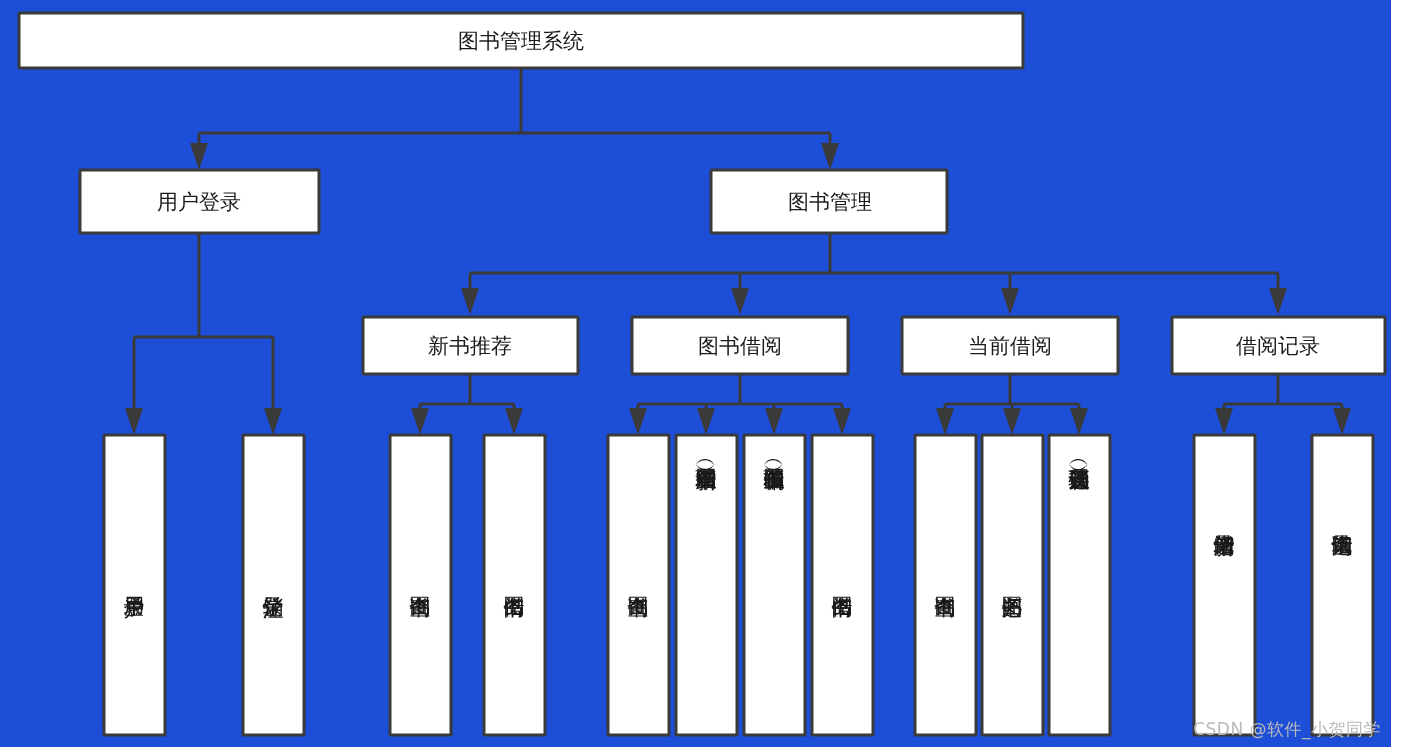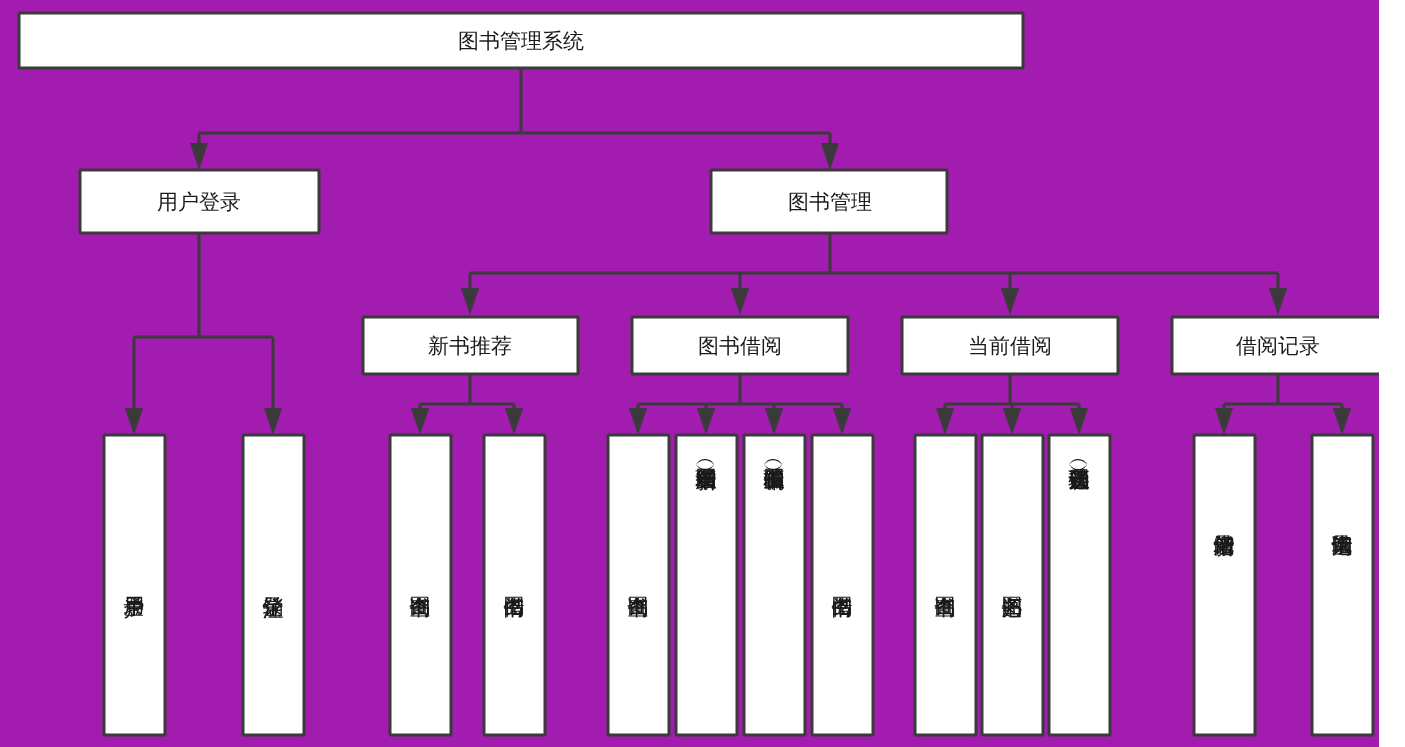"图书管理系统" #diagram-root { background: #a21caf -> #1d4ed8; padding-left: none -> 12px }
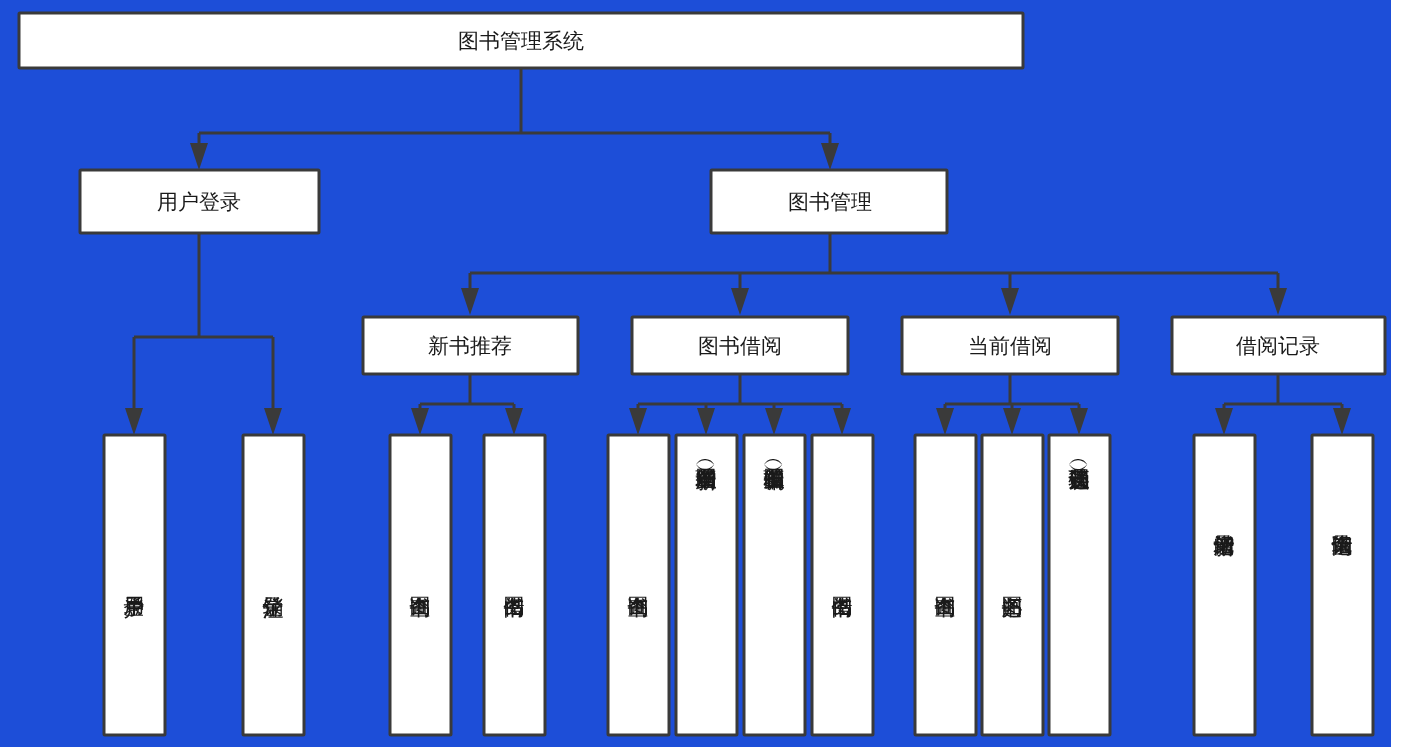"CSDN @软件_小贺同学" div.watermark { html: none -> <div>CSDN @软件_小贺同学</div> }
